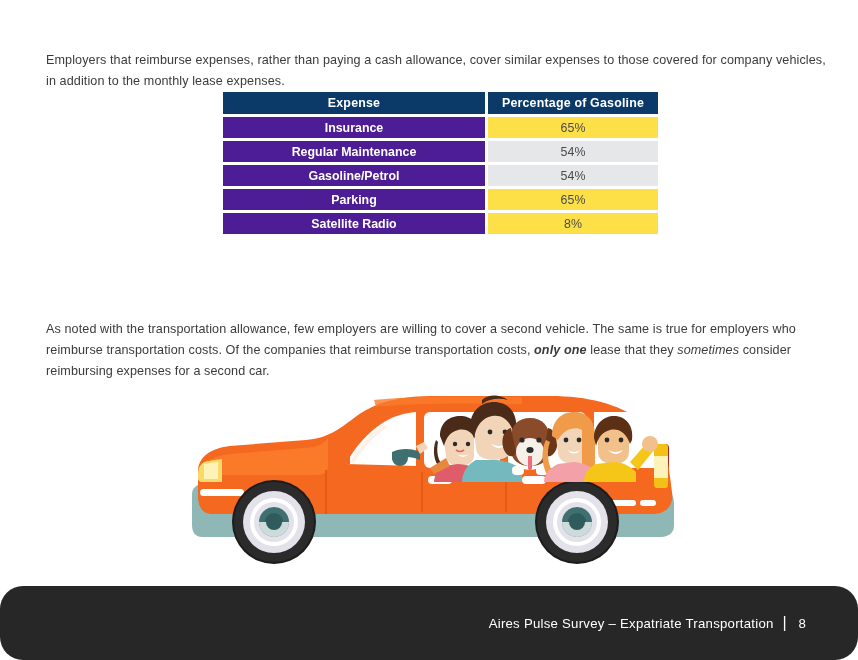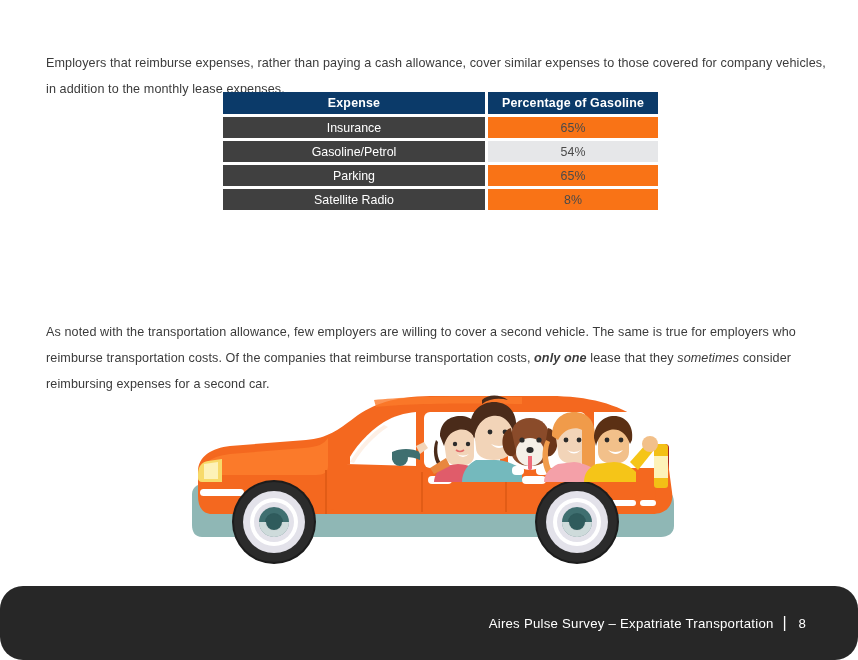"Employers that reimburse expenses," .para { line-height: 26px -> 21px }
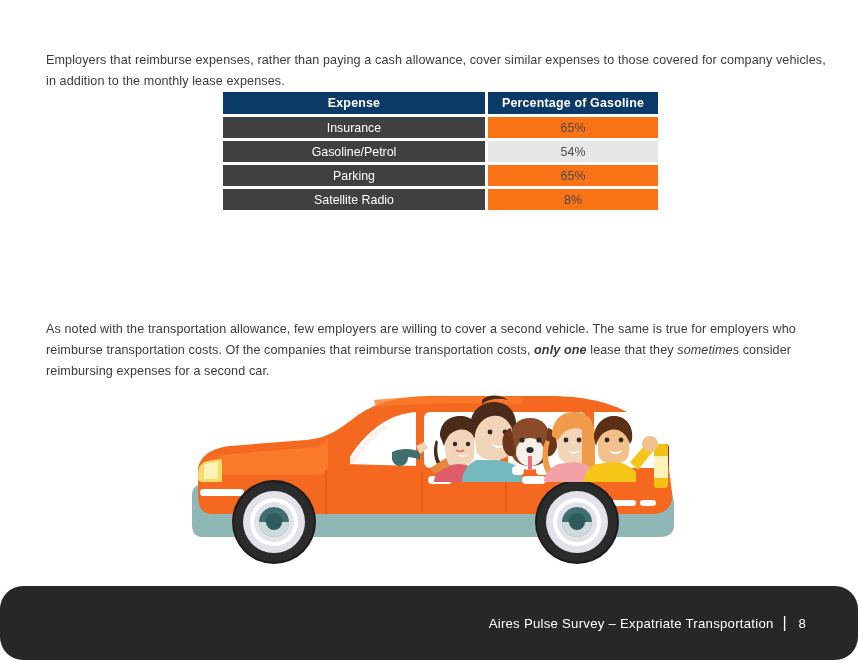"Insurance" .tbl td.label-cell { background: #404040 -> #4c1d95; font-weight: normal -> bold }
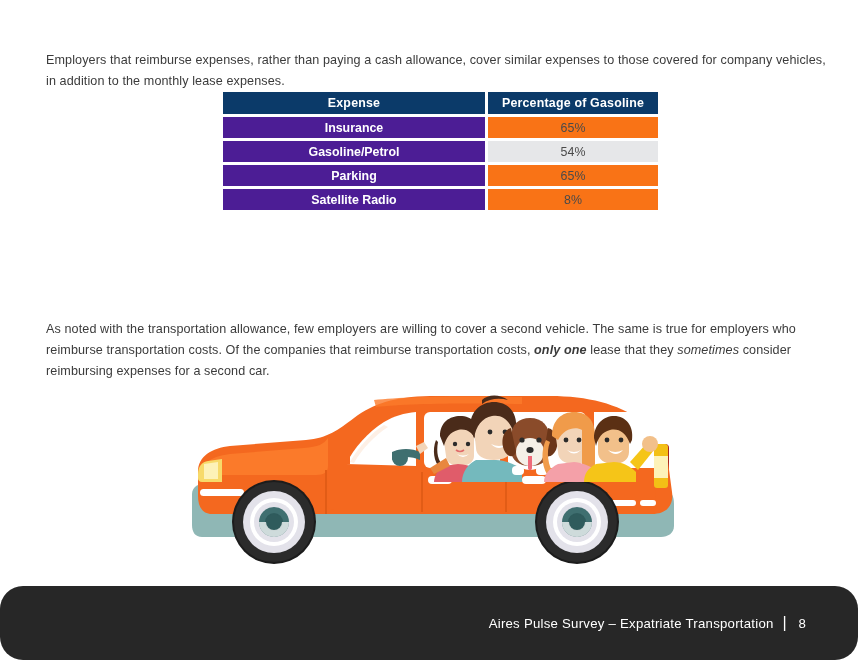"65%" .tbl td.value-cell.shade-a { background: #f97316 -> #fde047 }
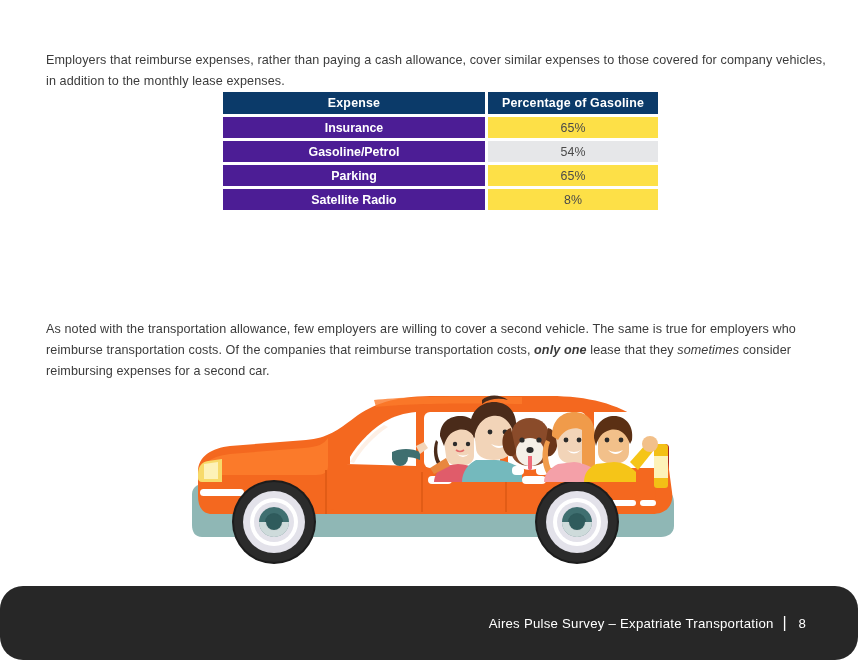"Regular Maintenance" tr { html: none -> <tr> <td>Regular Maintenance</td> <td>54%</td> </tr> }
